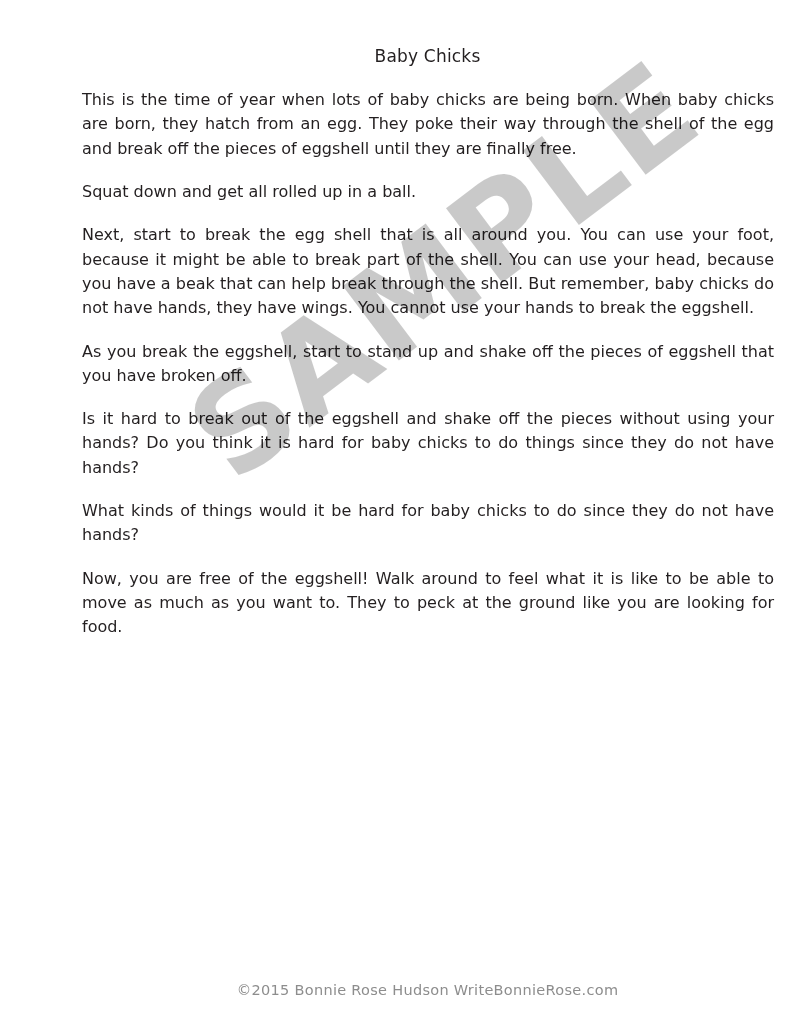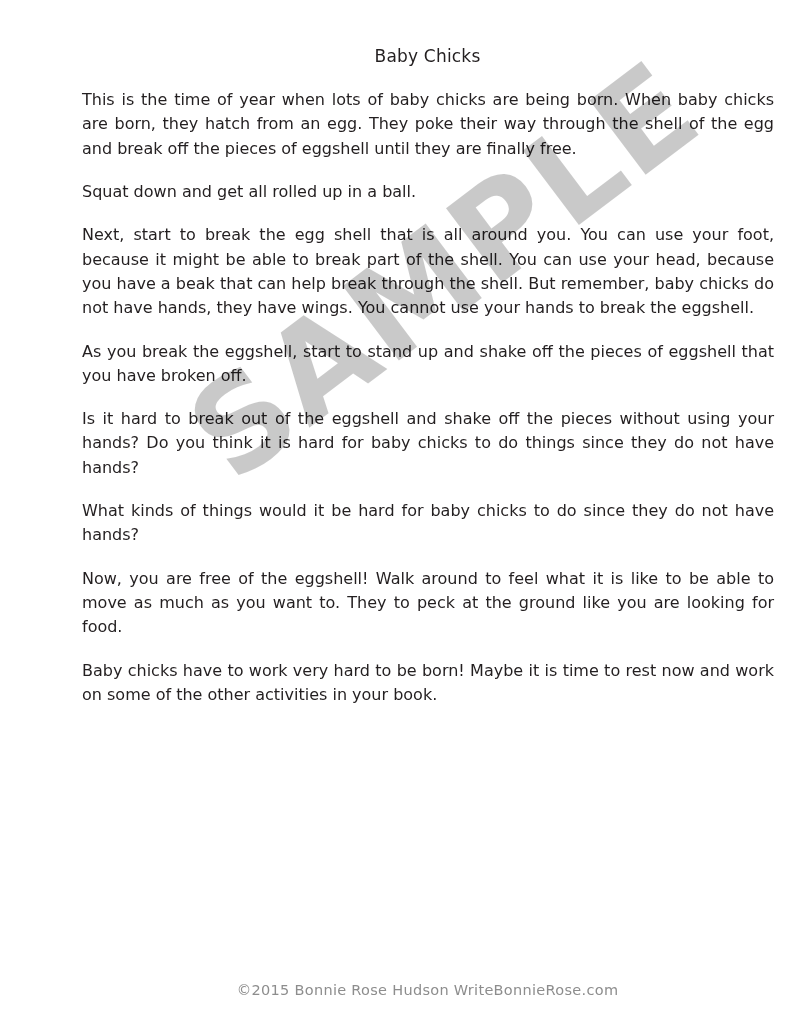"Baby chicks have to work" p.para { html: <p>Baby chicks have to work very hard to be born! Maybe it is time to rest now and work on some of the other activities in your book.</p> -> none }
